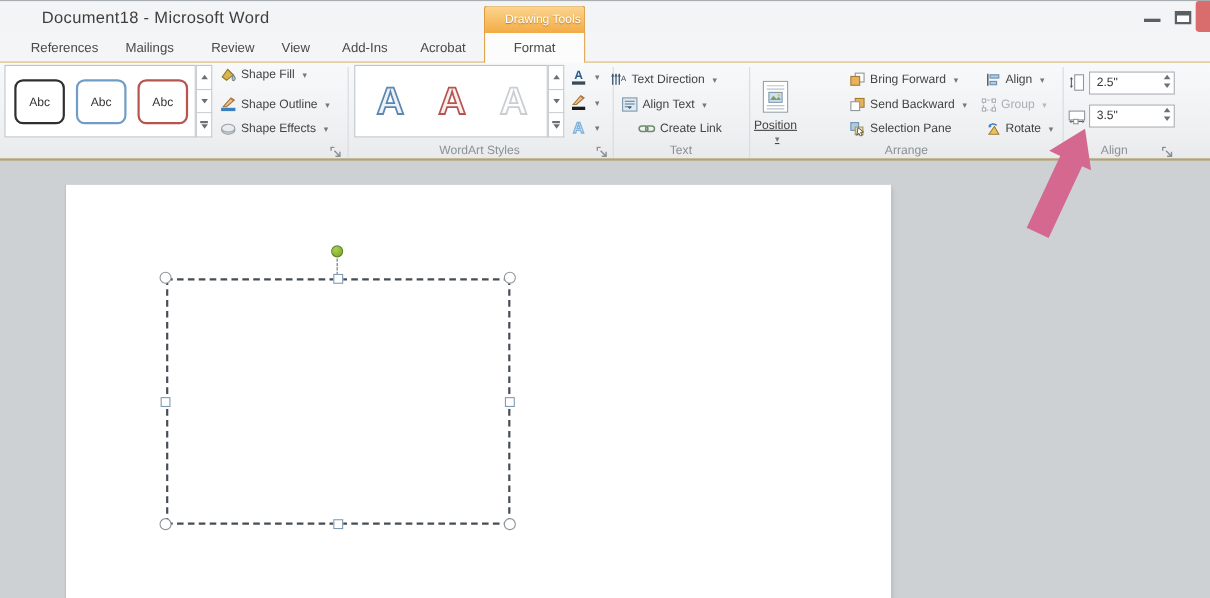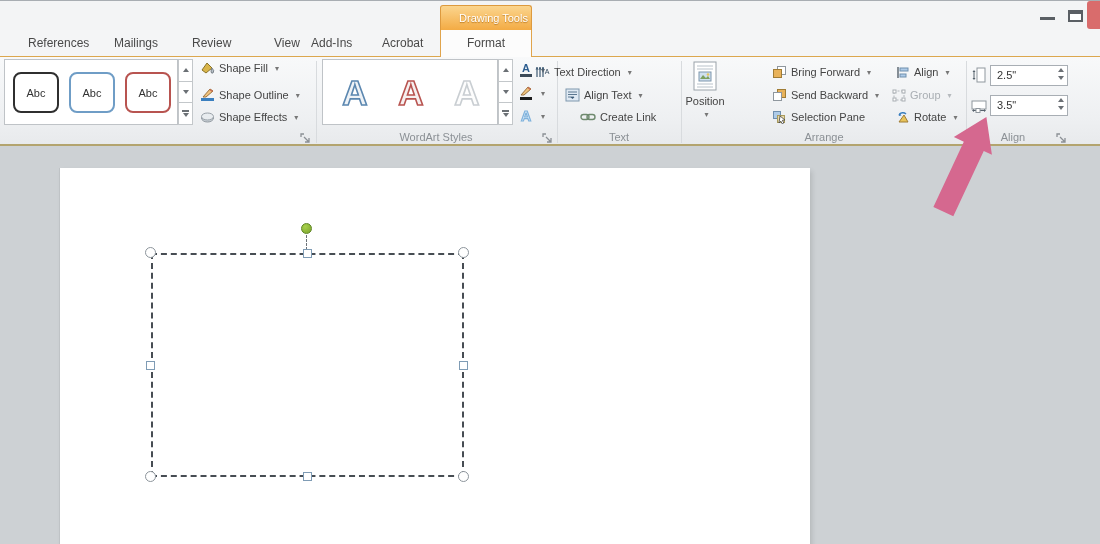"Document18 - Microsoft Word" div.abs { html: none -> <div>Document18 - Microsoft Word</div> }
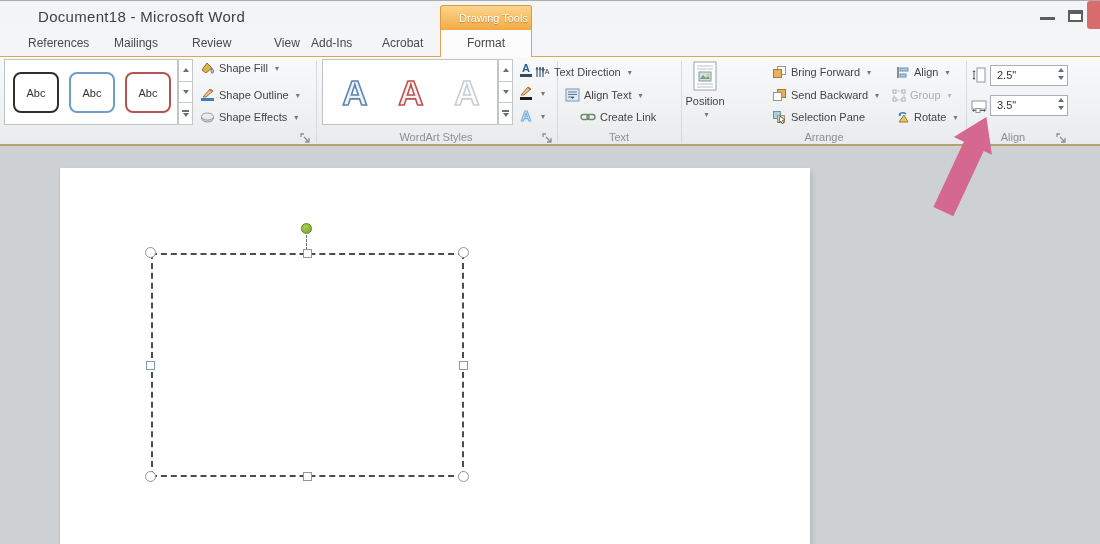"View" div.tab { left: 268px -> 250px }
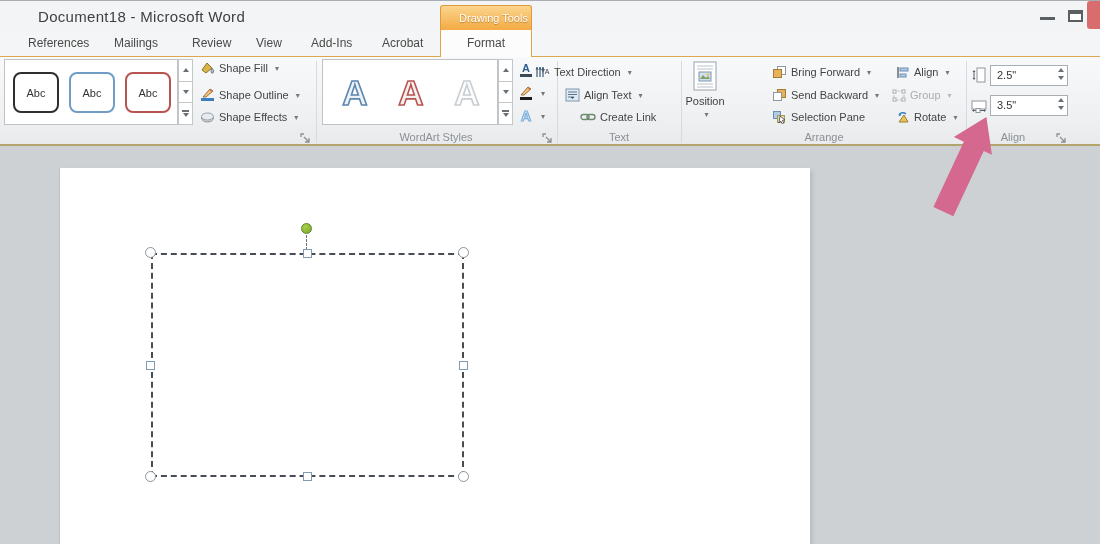"Text Direction" div.rrow { left: 535px -> 555px }
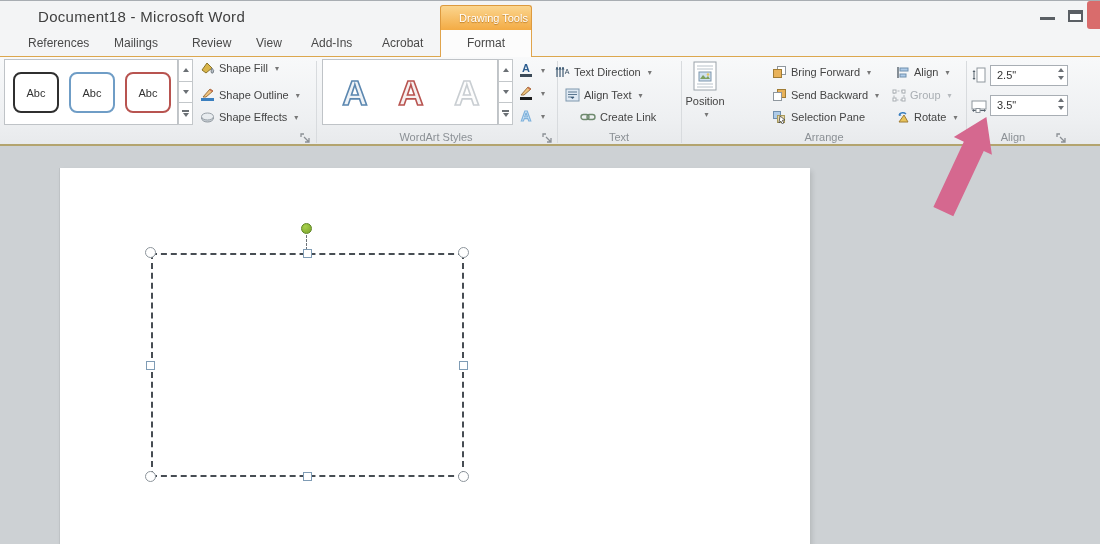"Position" .bigbtn { text-decoration: none -> underline; top: 4px -> 16px }
